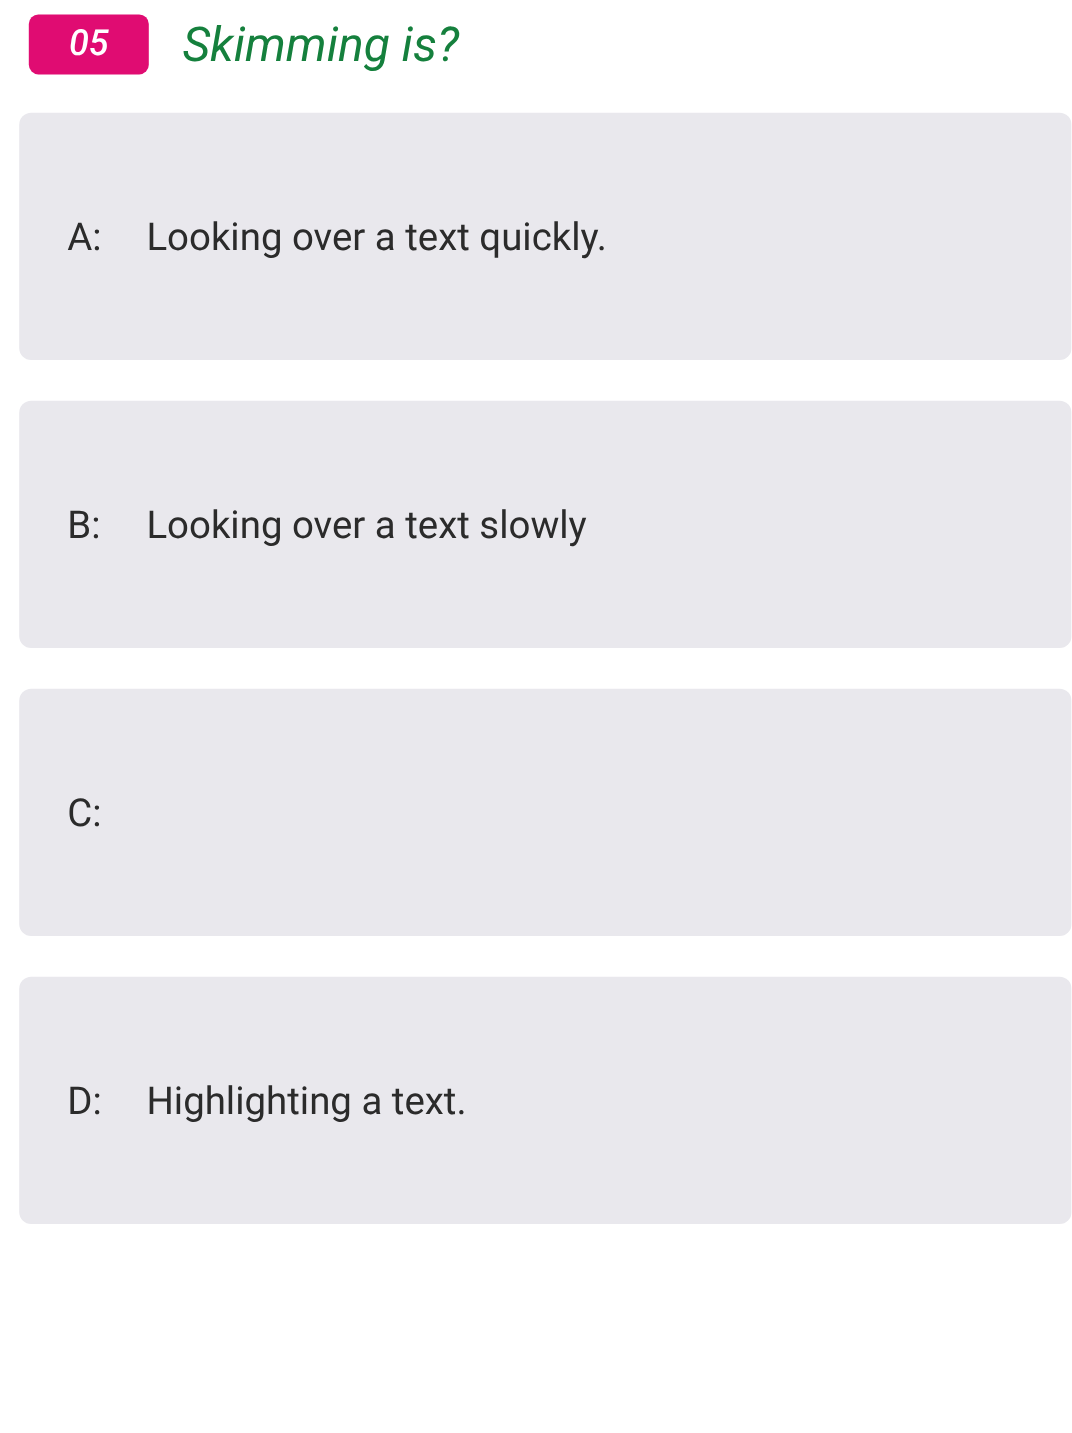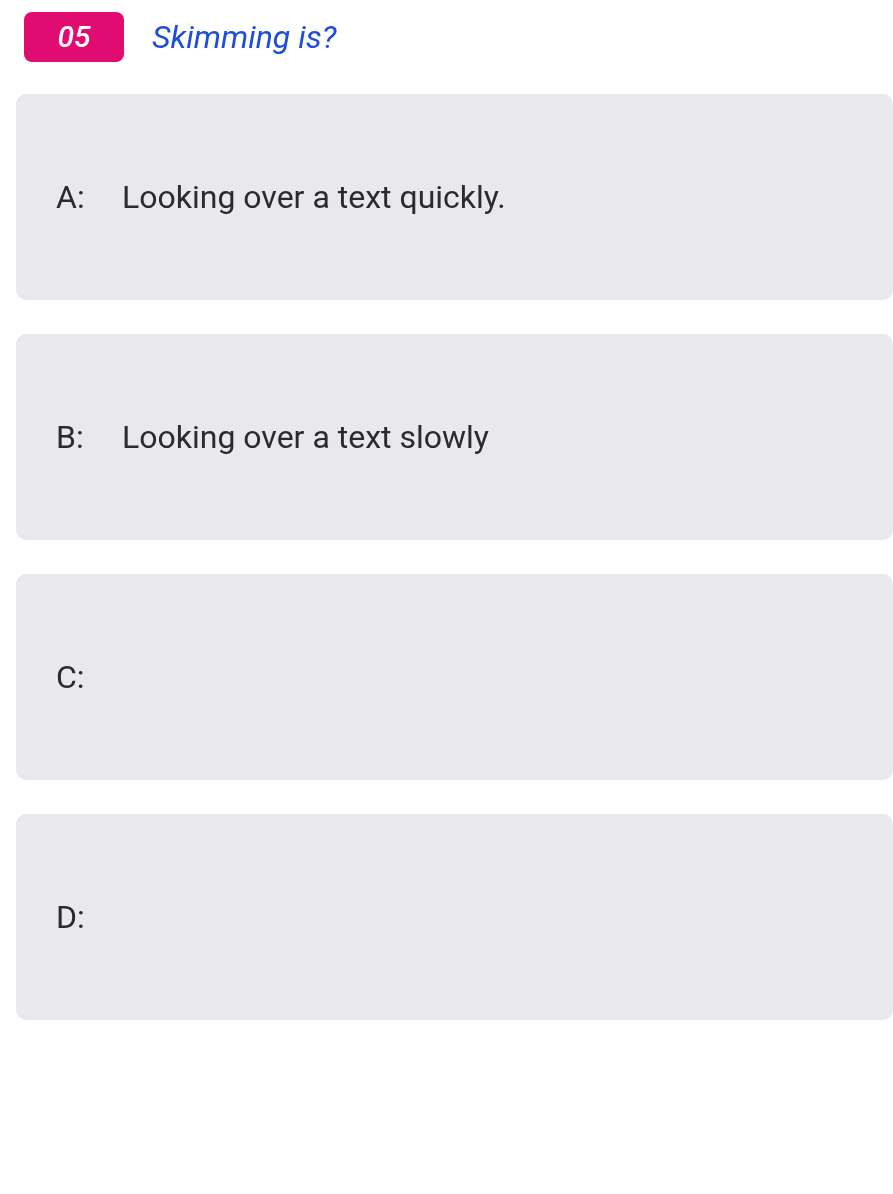"Skimming is?" .question-text { color: #1d4ed8 -> #15803d; font-size: 32px -> 40px }
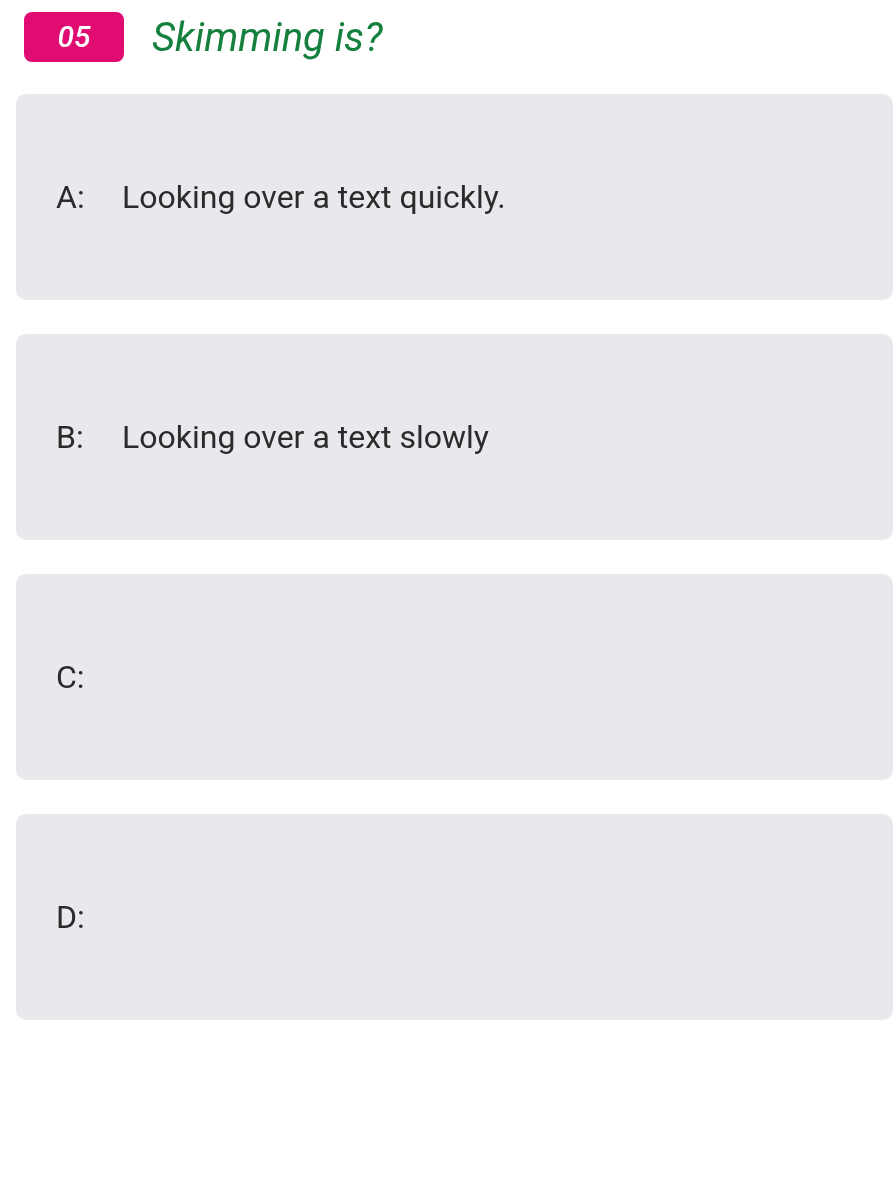"Highlighting a text." div.answer-text { html: none -> <div>Highlighting a text.</div> }
